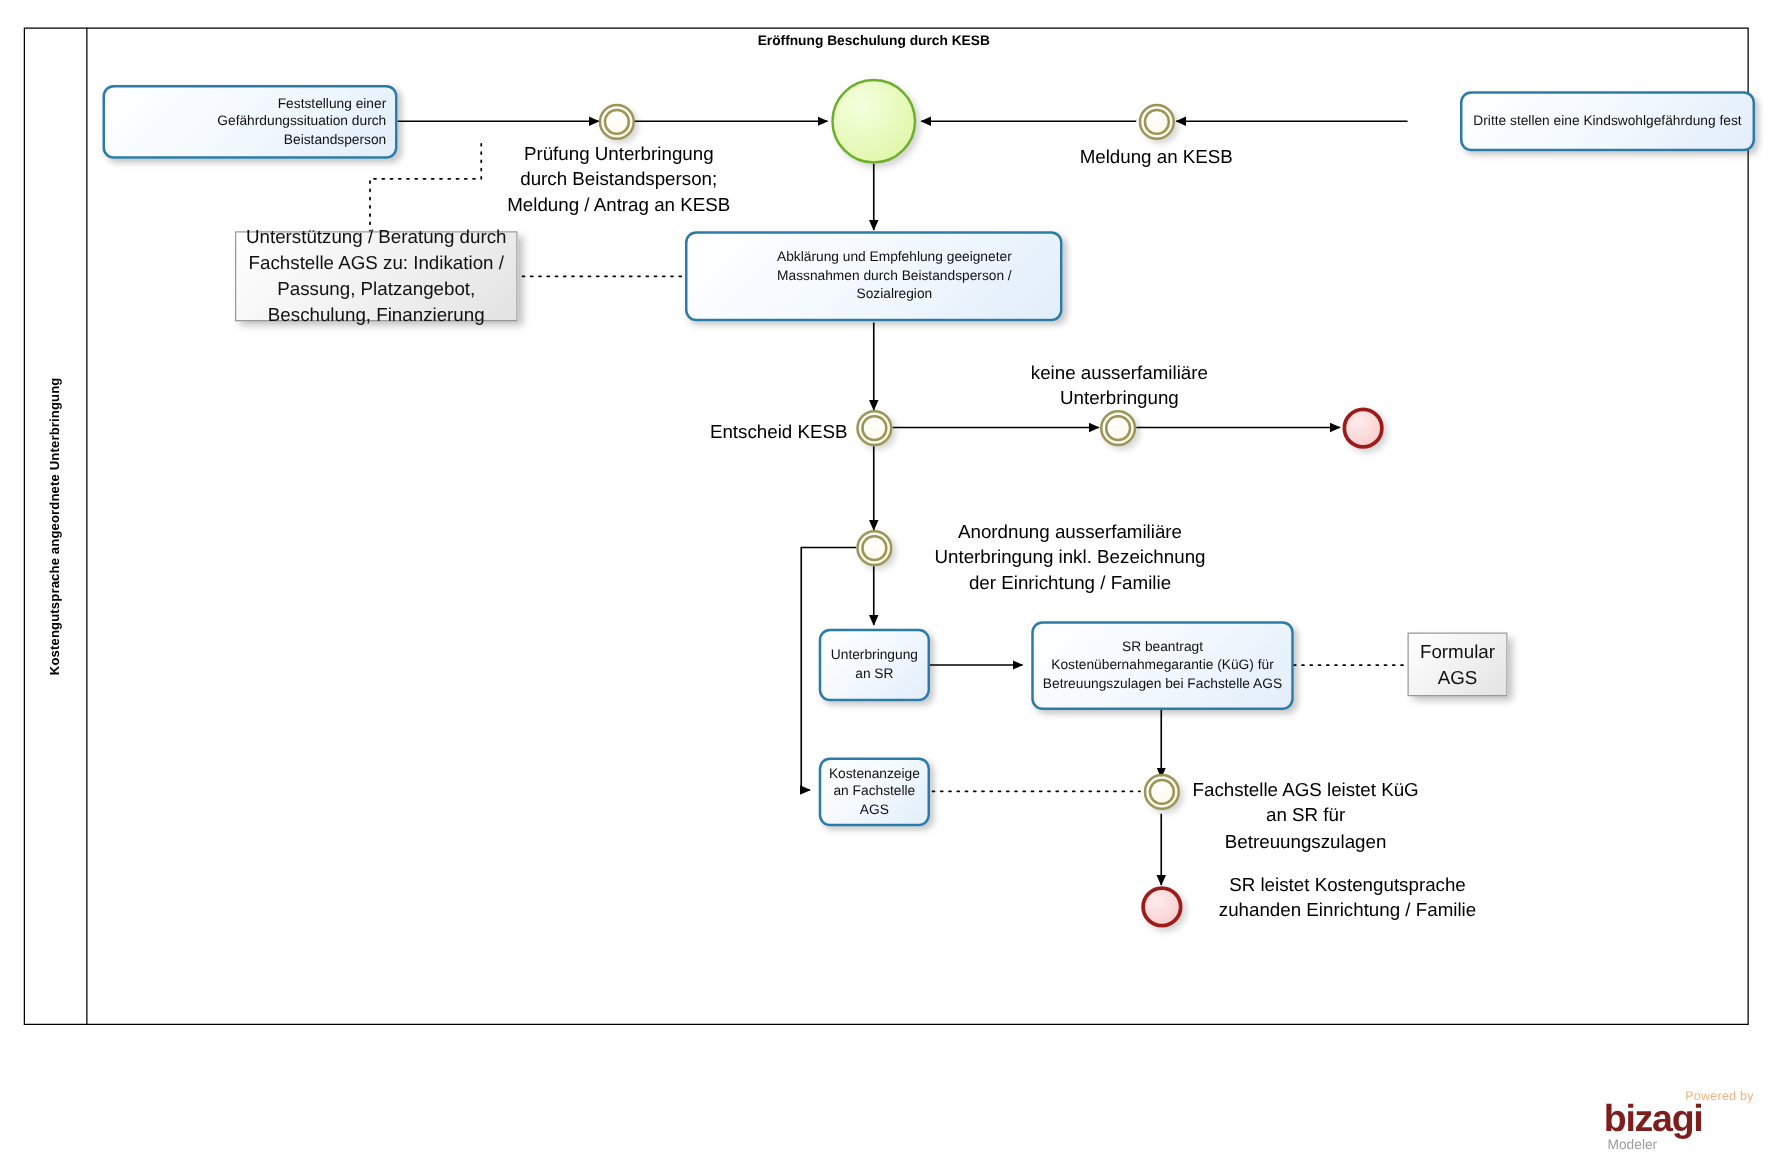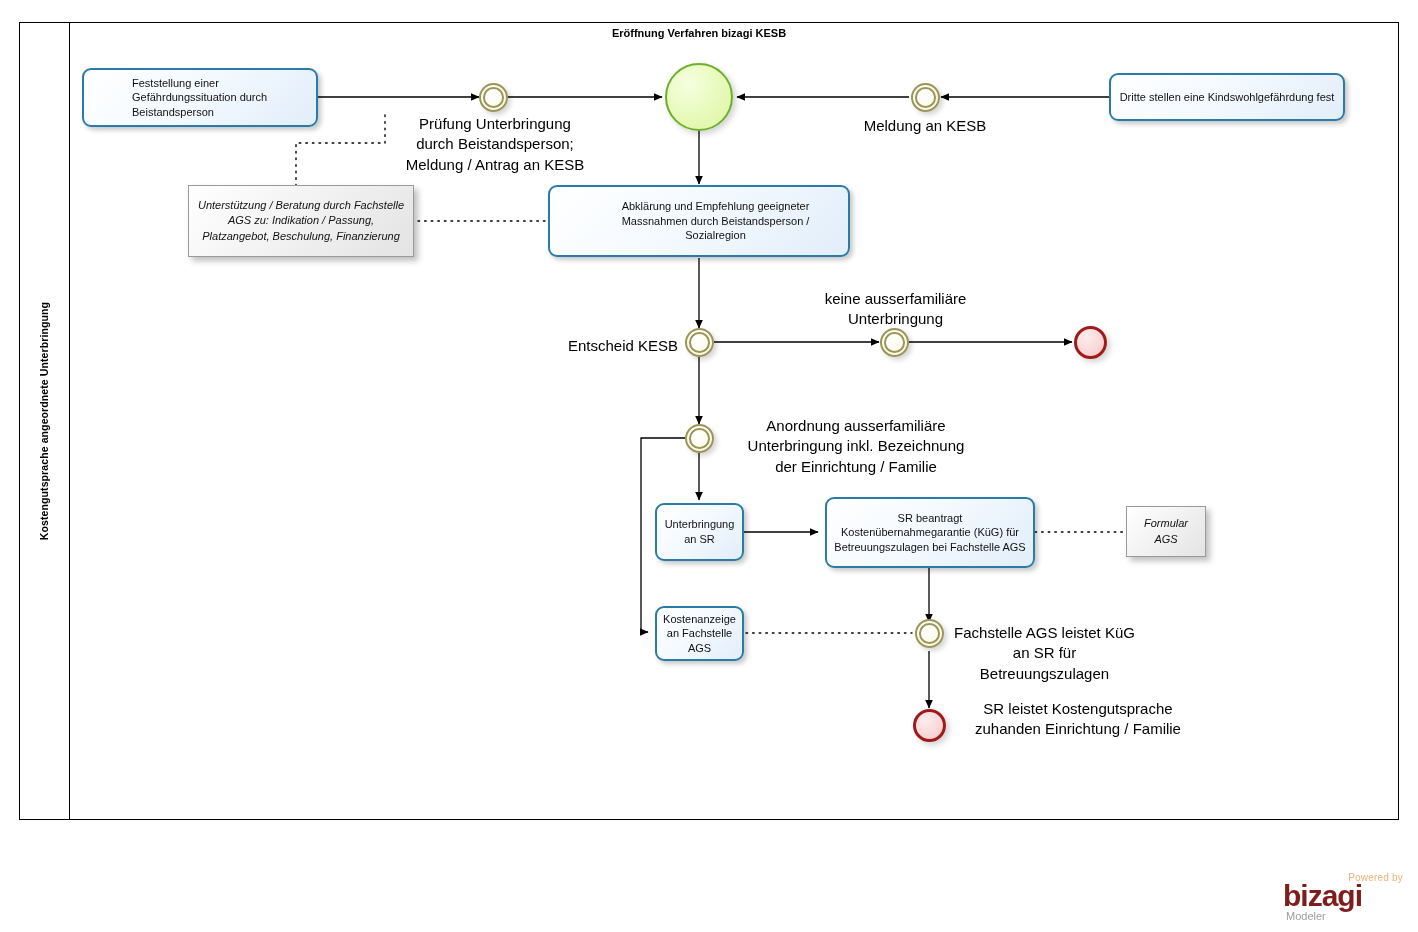"Eröffnung Verfahren bizagi KESB" div.lbl { text: Verfahren  bizagi -> Beschulung  durch }
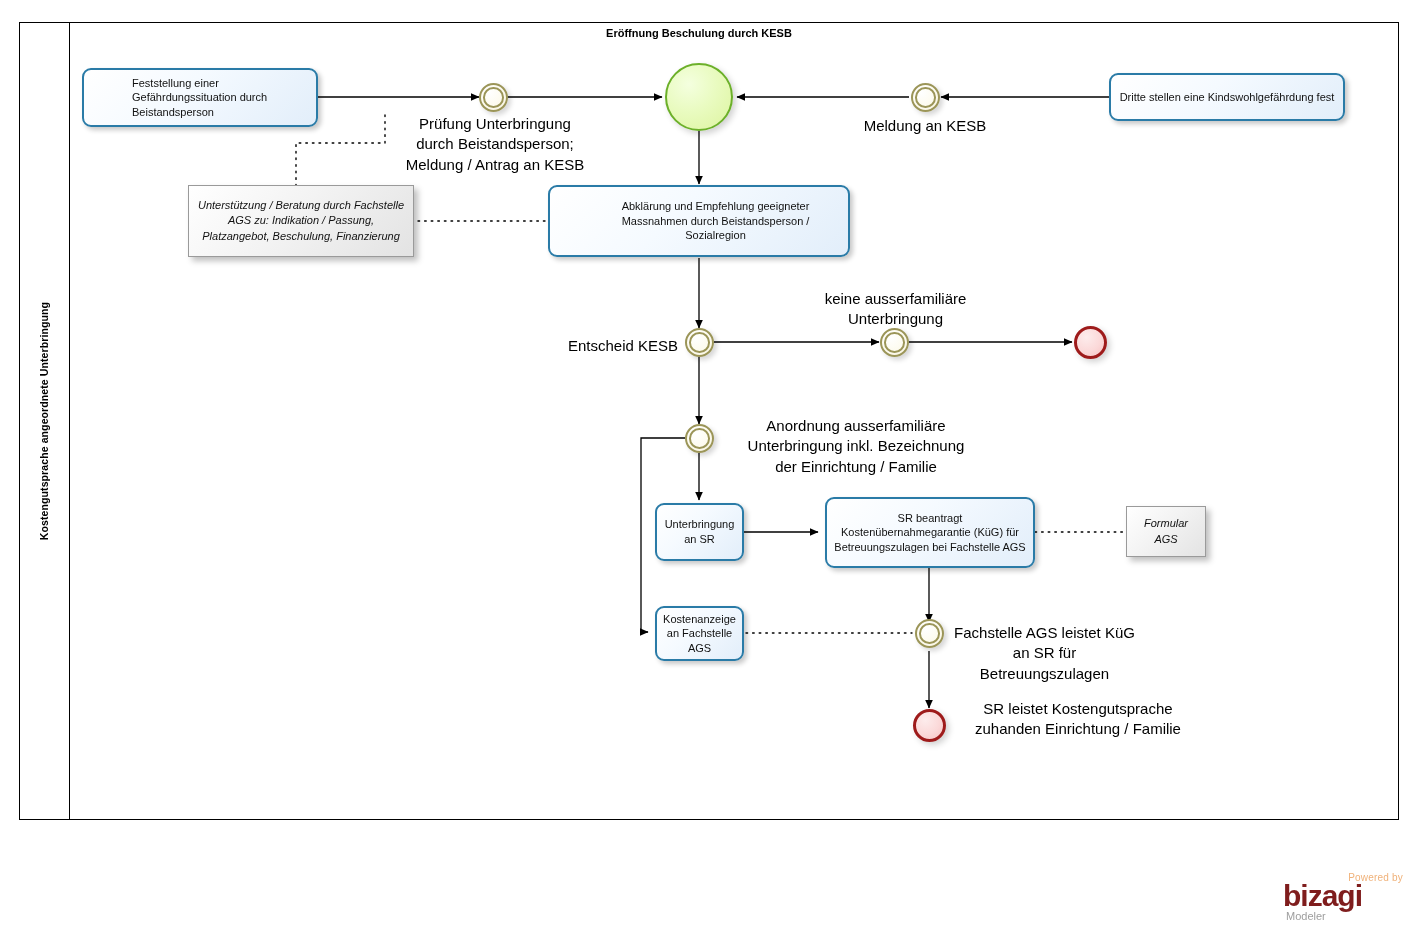"Feststellung einer Gefährdungssituation" .task.left-text { text-align: left -> right }
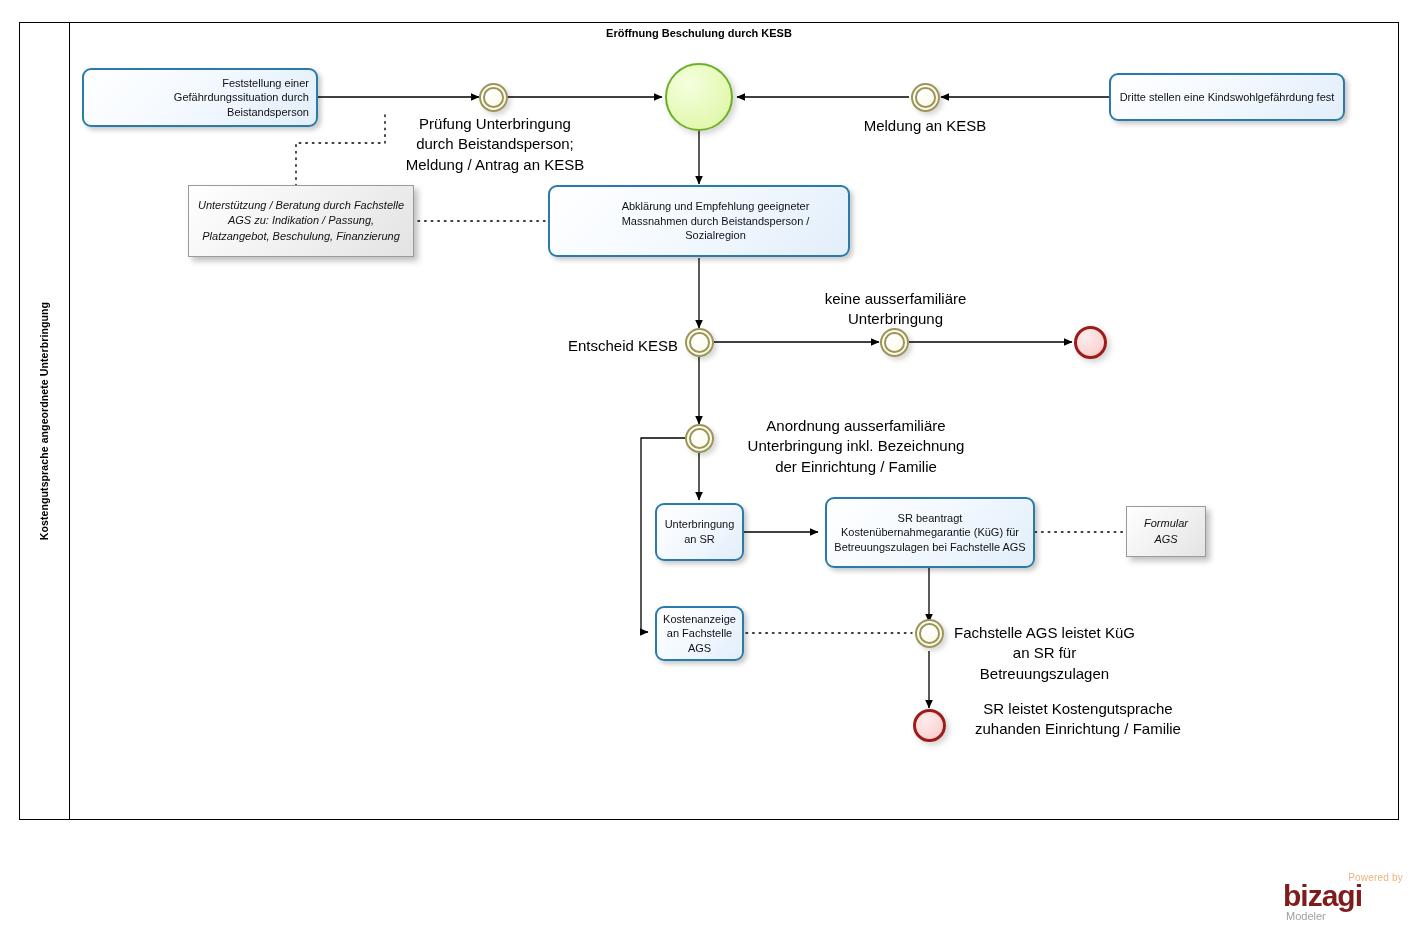"Dritte stellen eine Kindswohlgefährdung" div.task { left: 1109px -> 1168px }
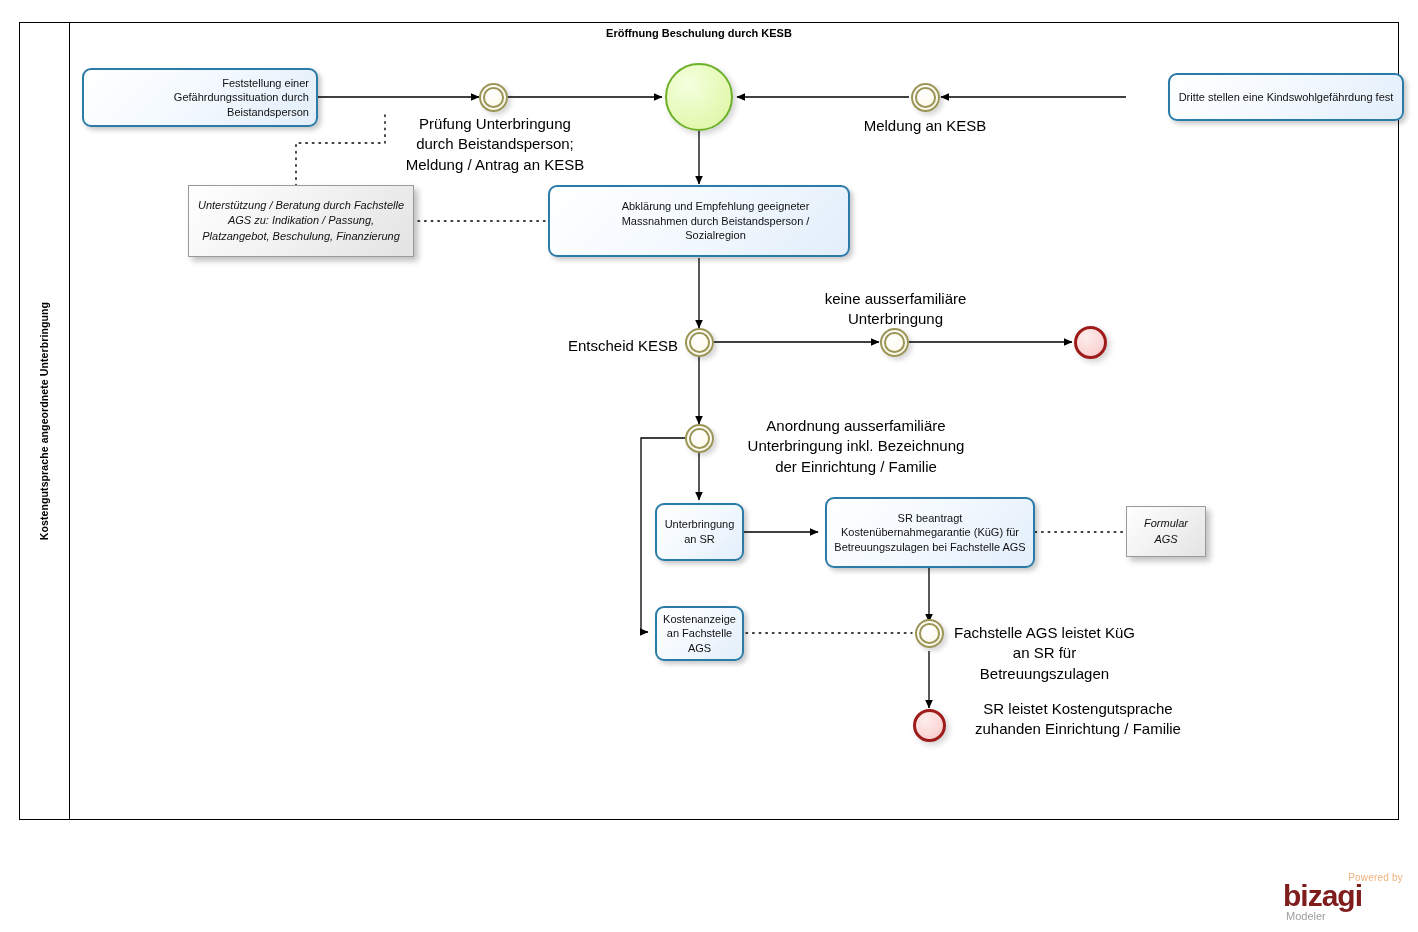"Unterstützung / Beratung durch" .dataobj { font-size: 11px -> 15px; font-style: italic -> none }
